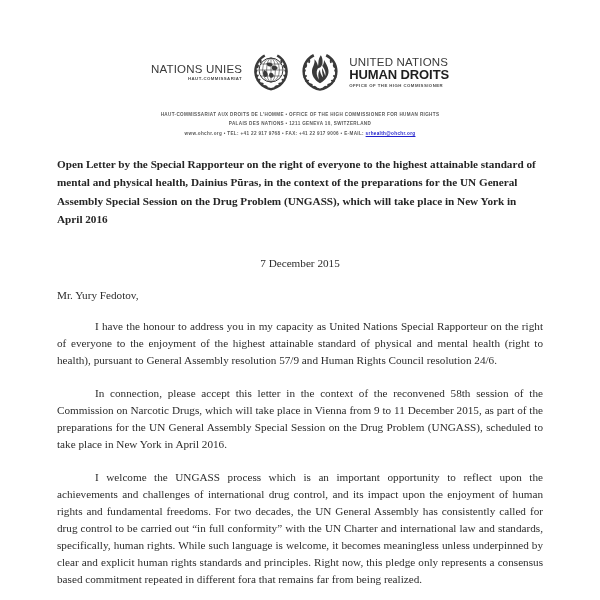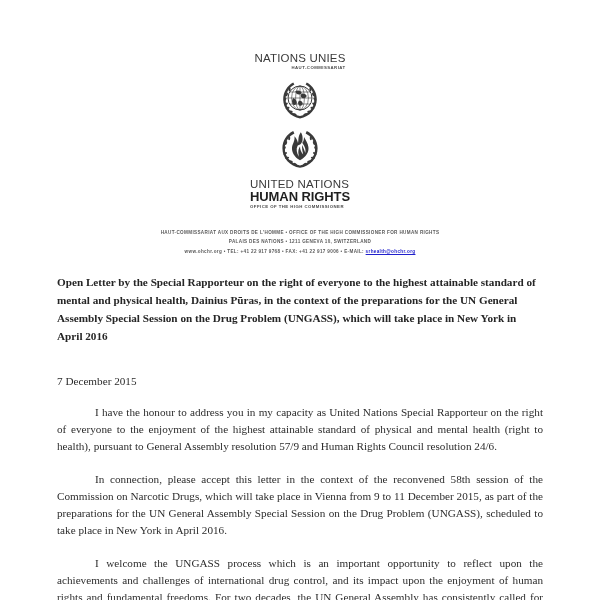"NATIONS UNIES" .letterhead { flex-direction: column -> none }
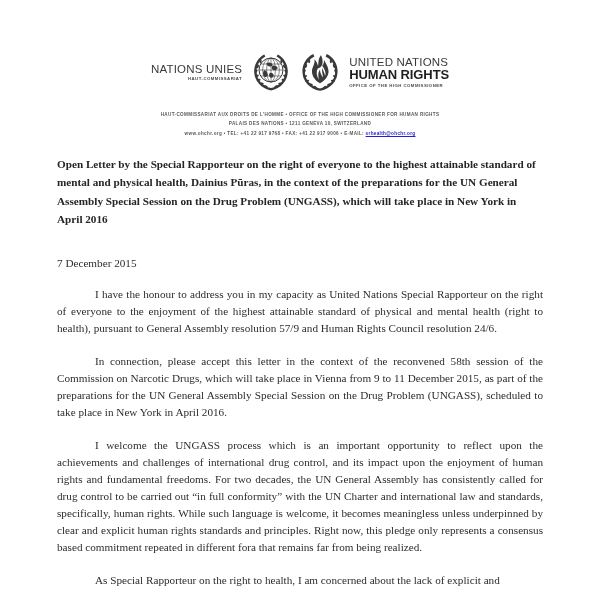"HUMAN RIGHTS" div.lh-line2 { text: RIGHTS -> DROITS }
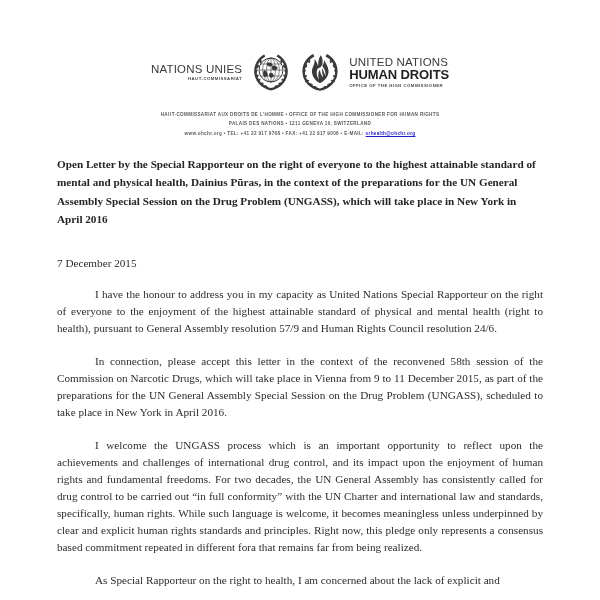"7 December 2015" .date-line { text-align: left -> center }
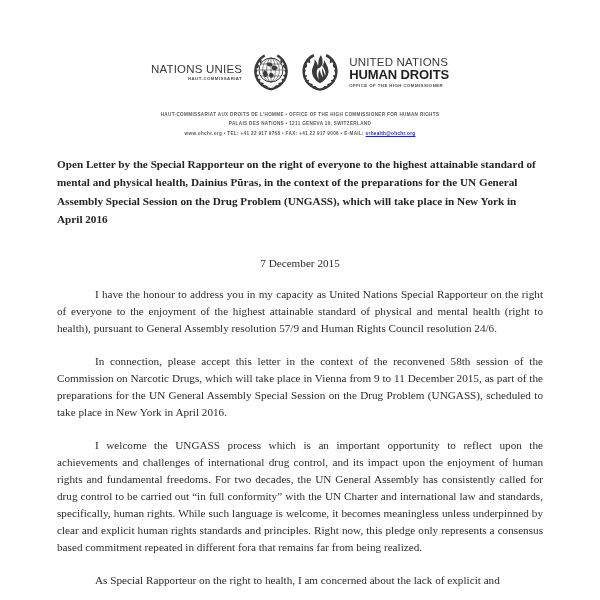"Mr. Yury Fedotov," div.salutation { html: none -> <div>Mr. Yury Fedotov,</div> }
